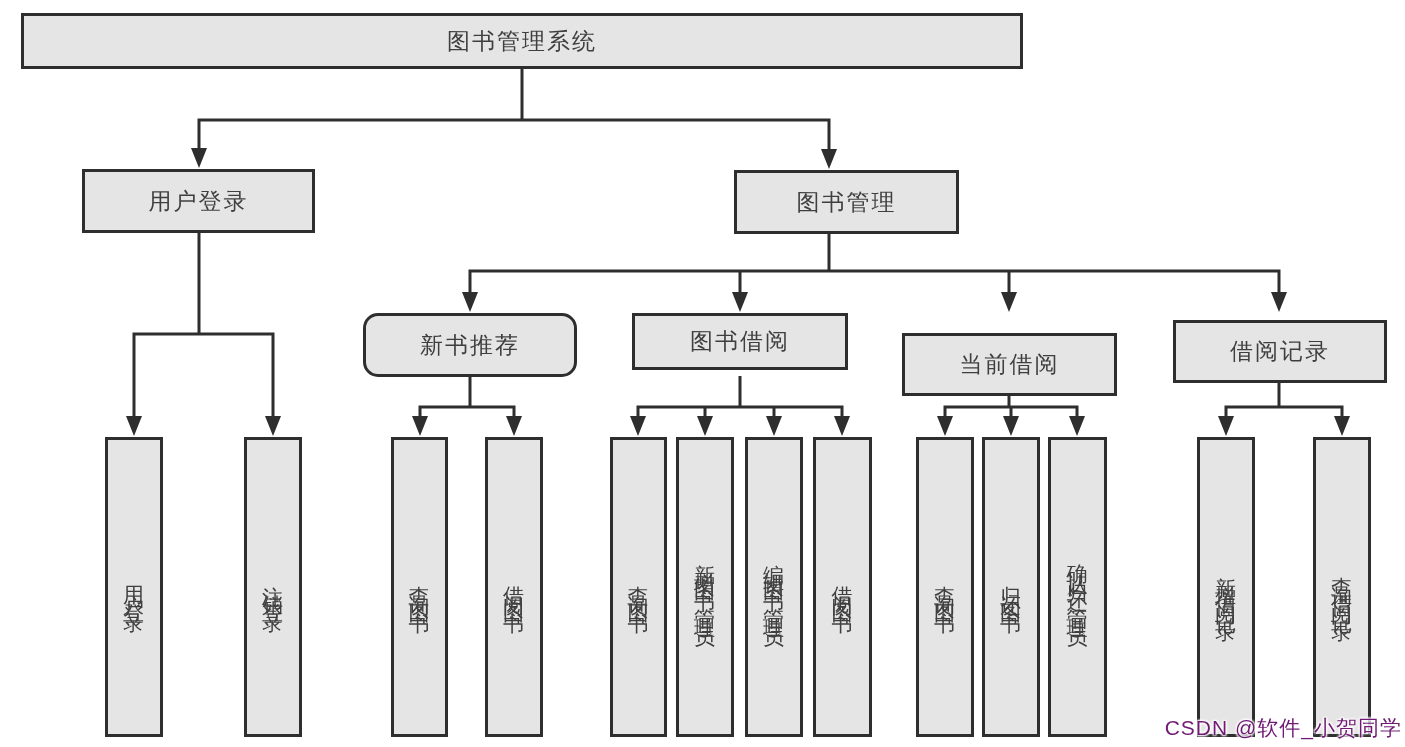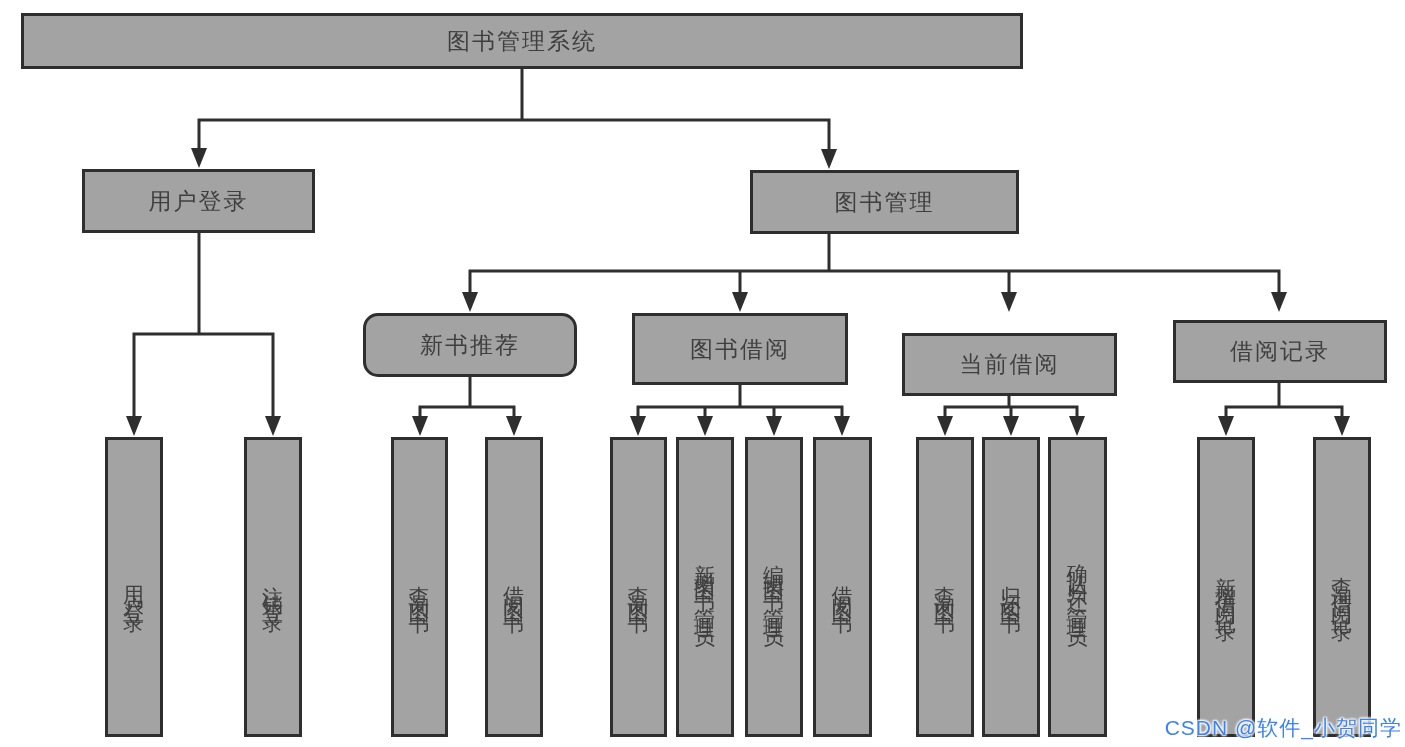"图书管理系统" .node { background: #a3a3a3 -> #e5e5e5 }
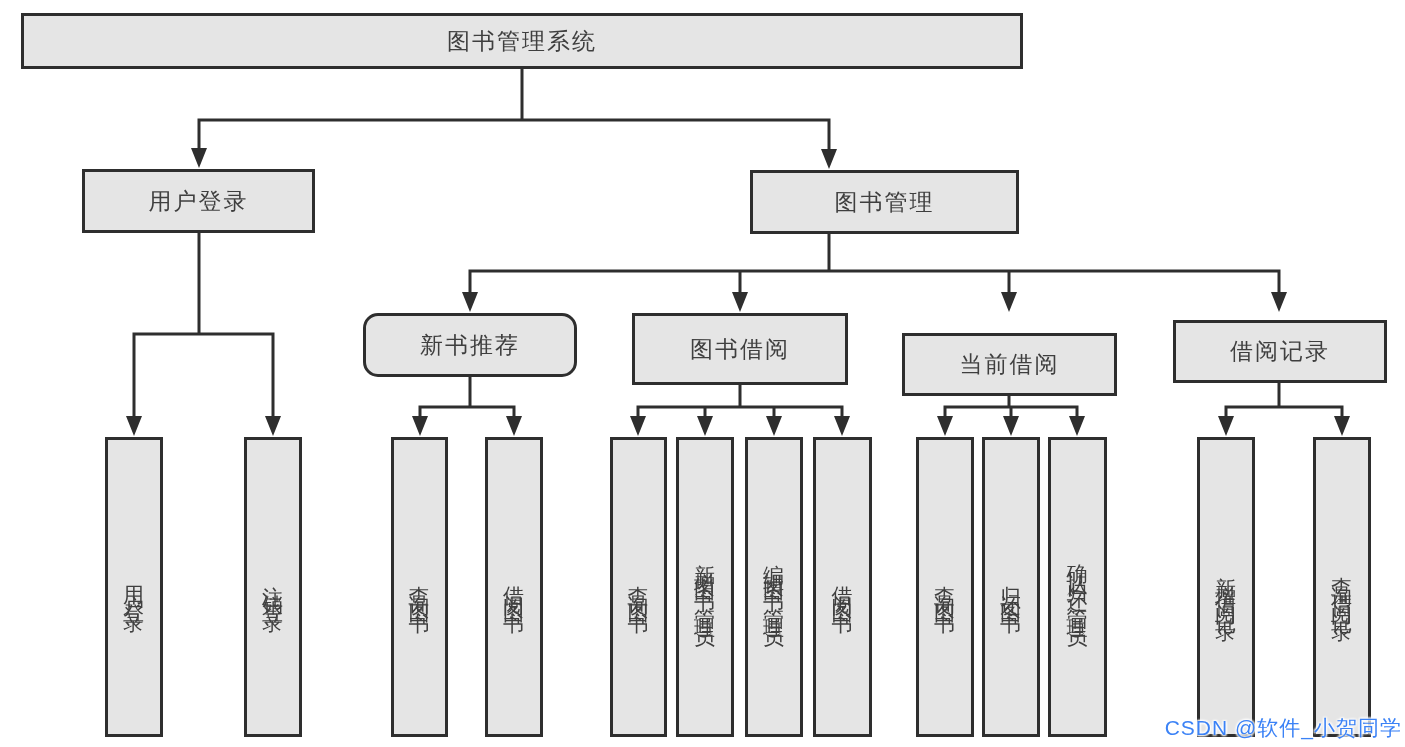"图书管理" .n-mgmt { left: 750px -> 734px; width: 269px -> 225px }
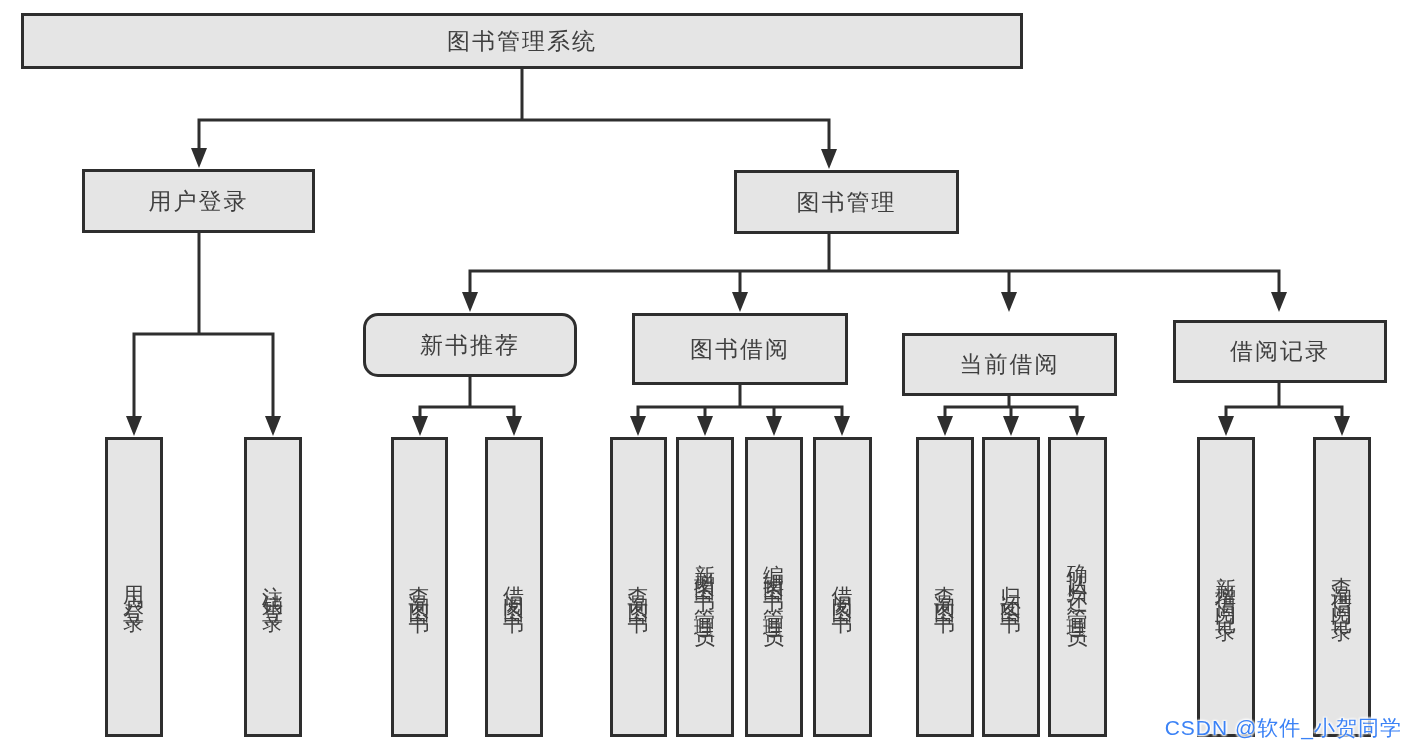"图书借阅" .n-borrow { height: 72px -> 57px }
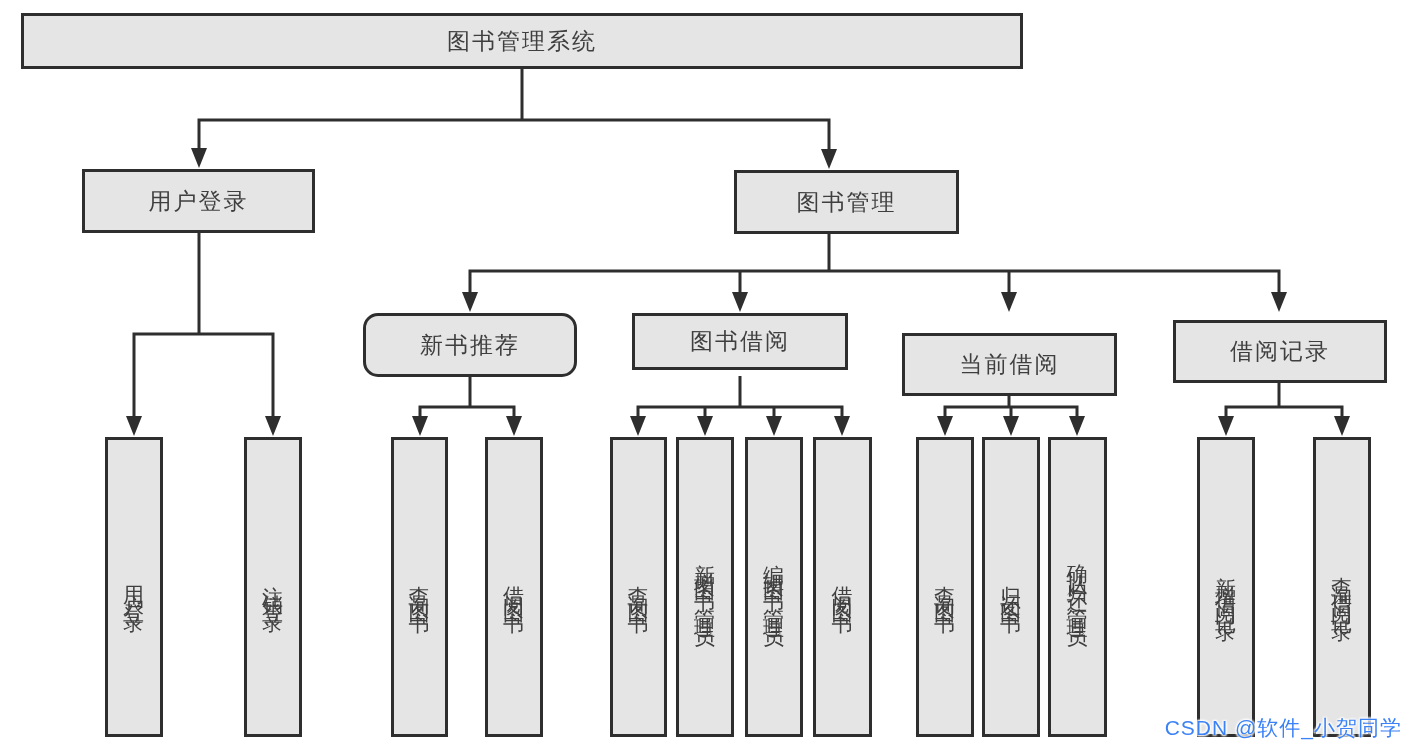"CSDN @软件_小贺同学" .watermark { color: #3b82f6 -> #701a75 }
